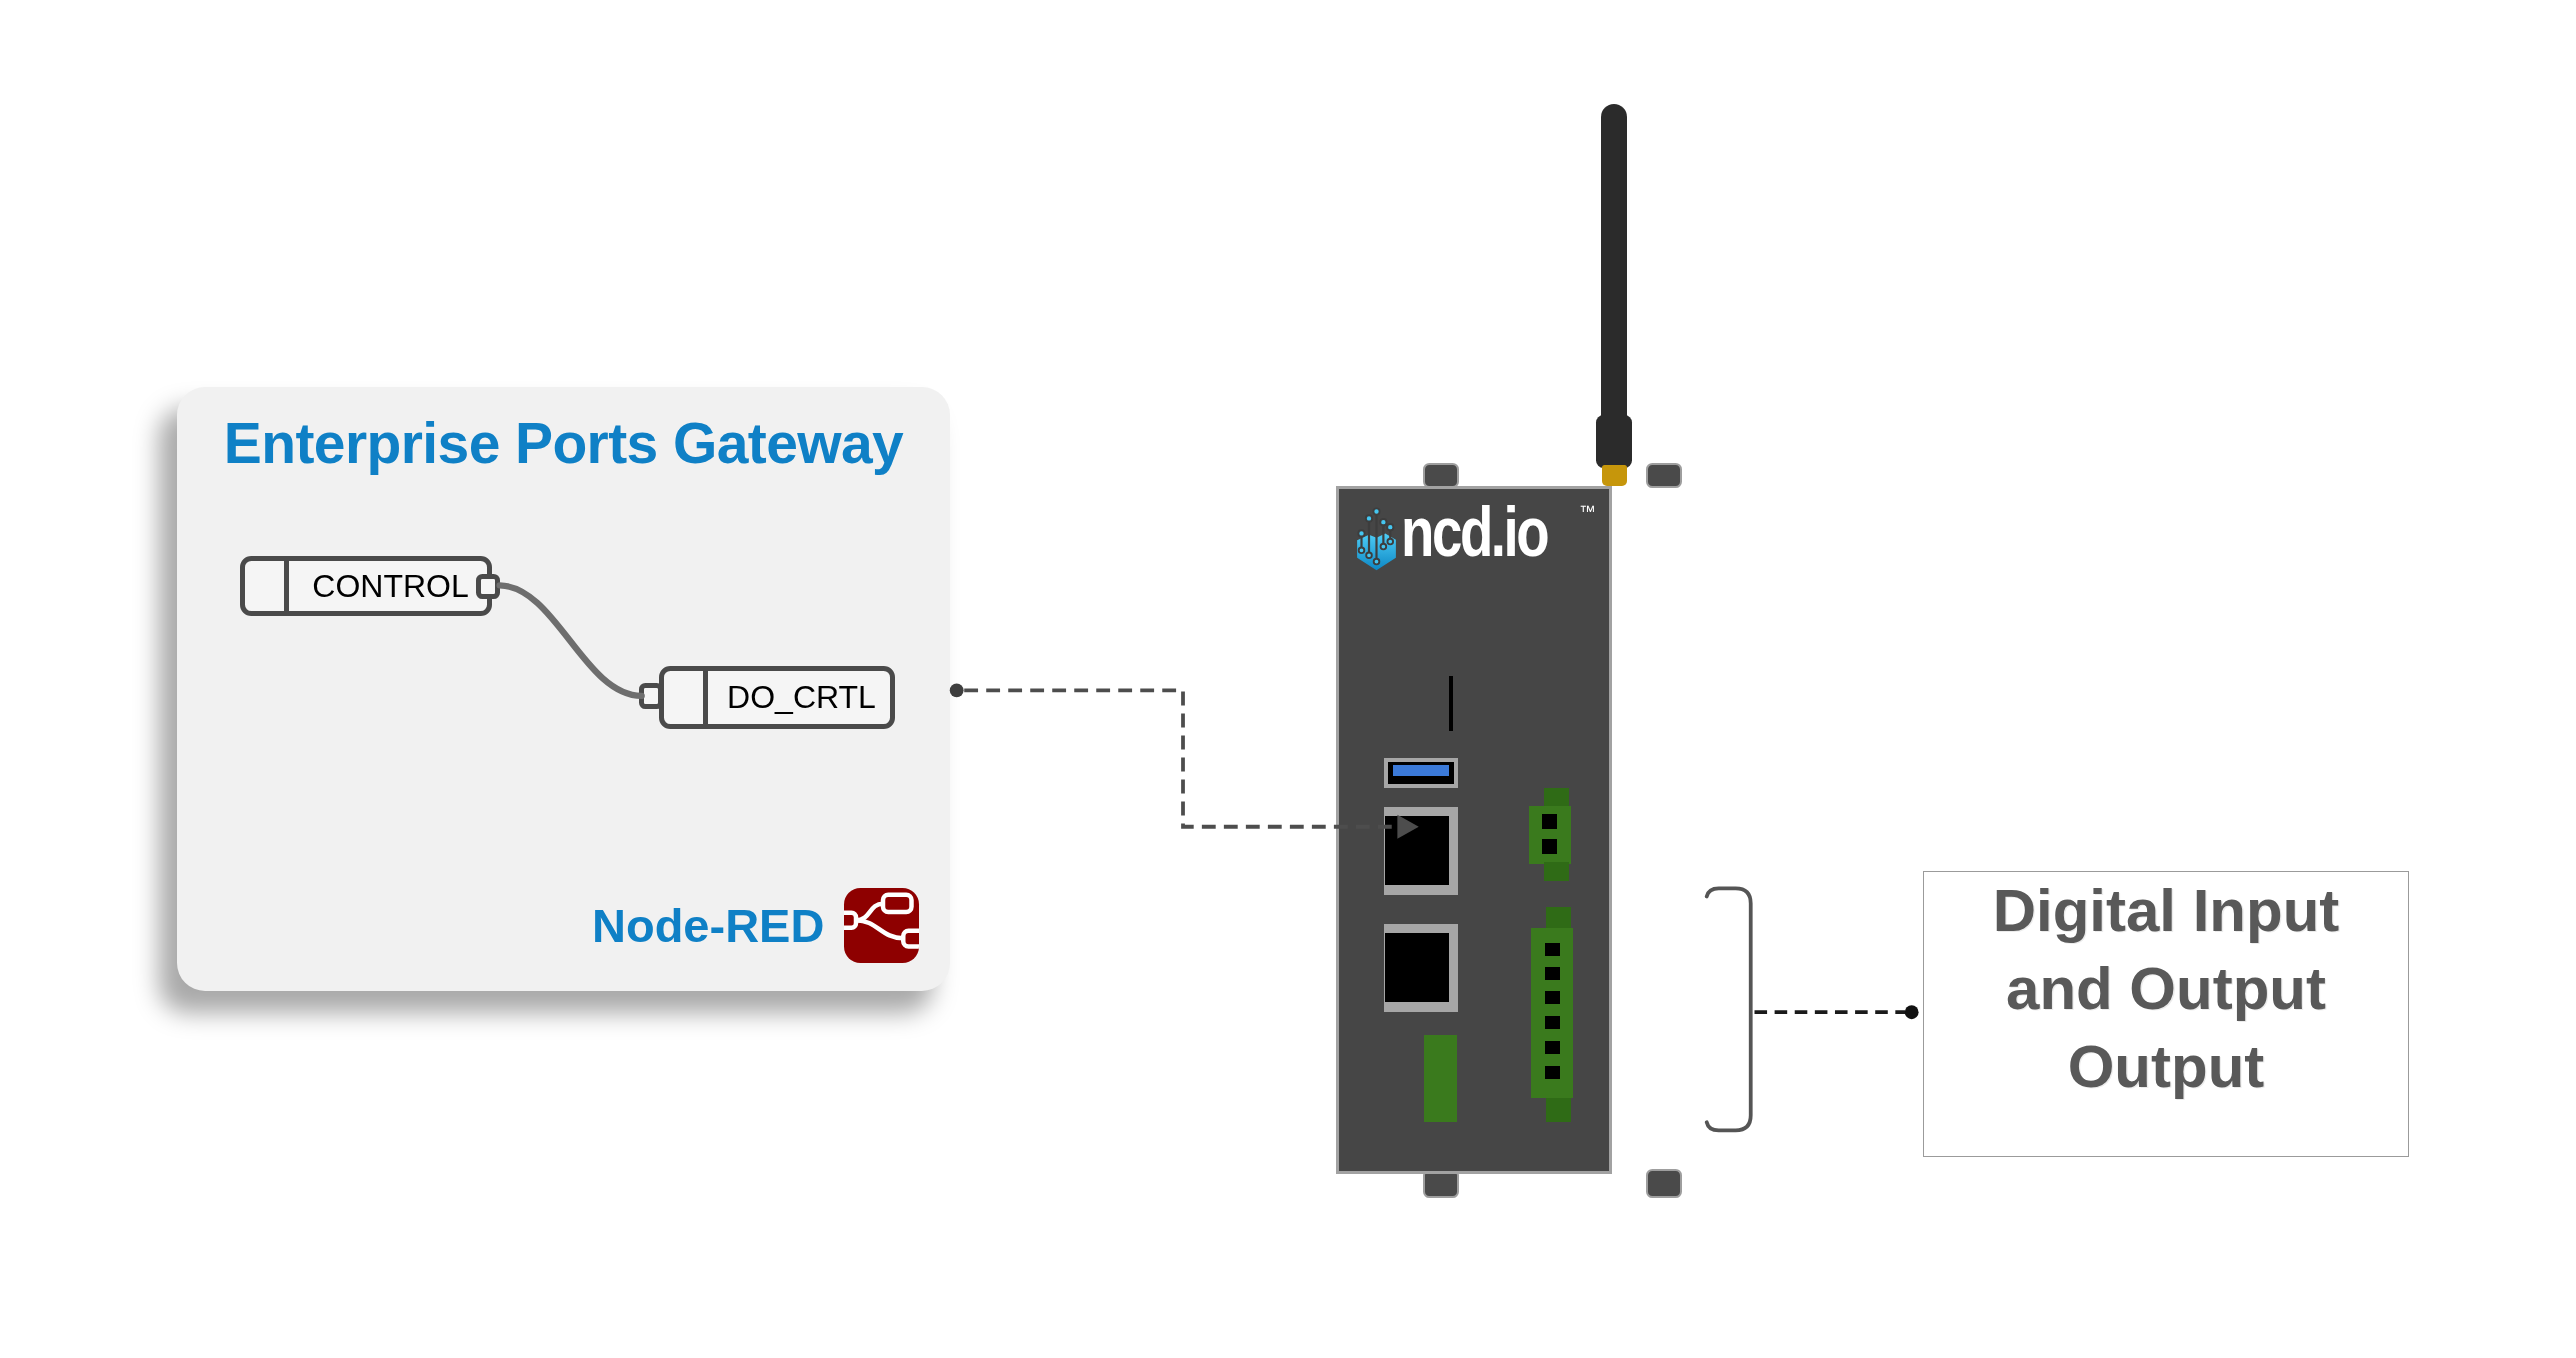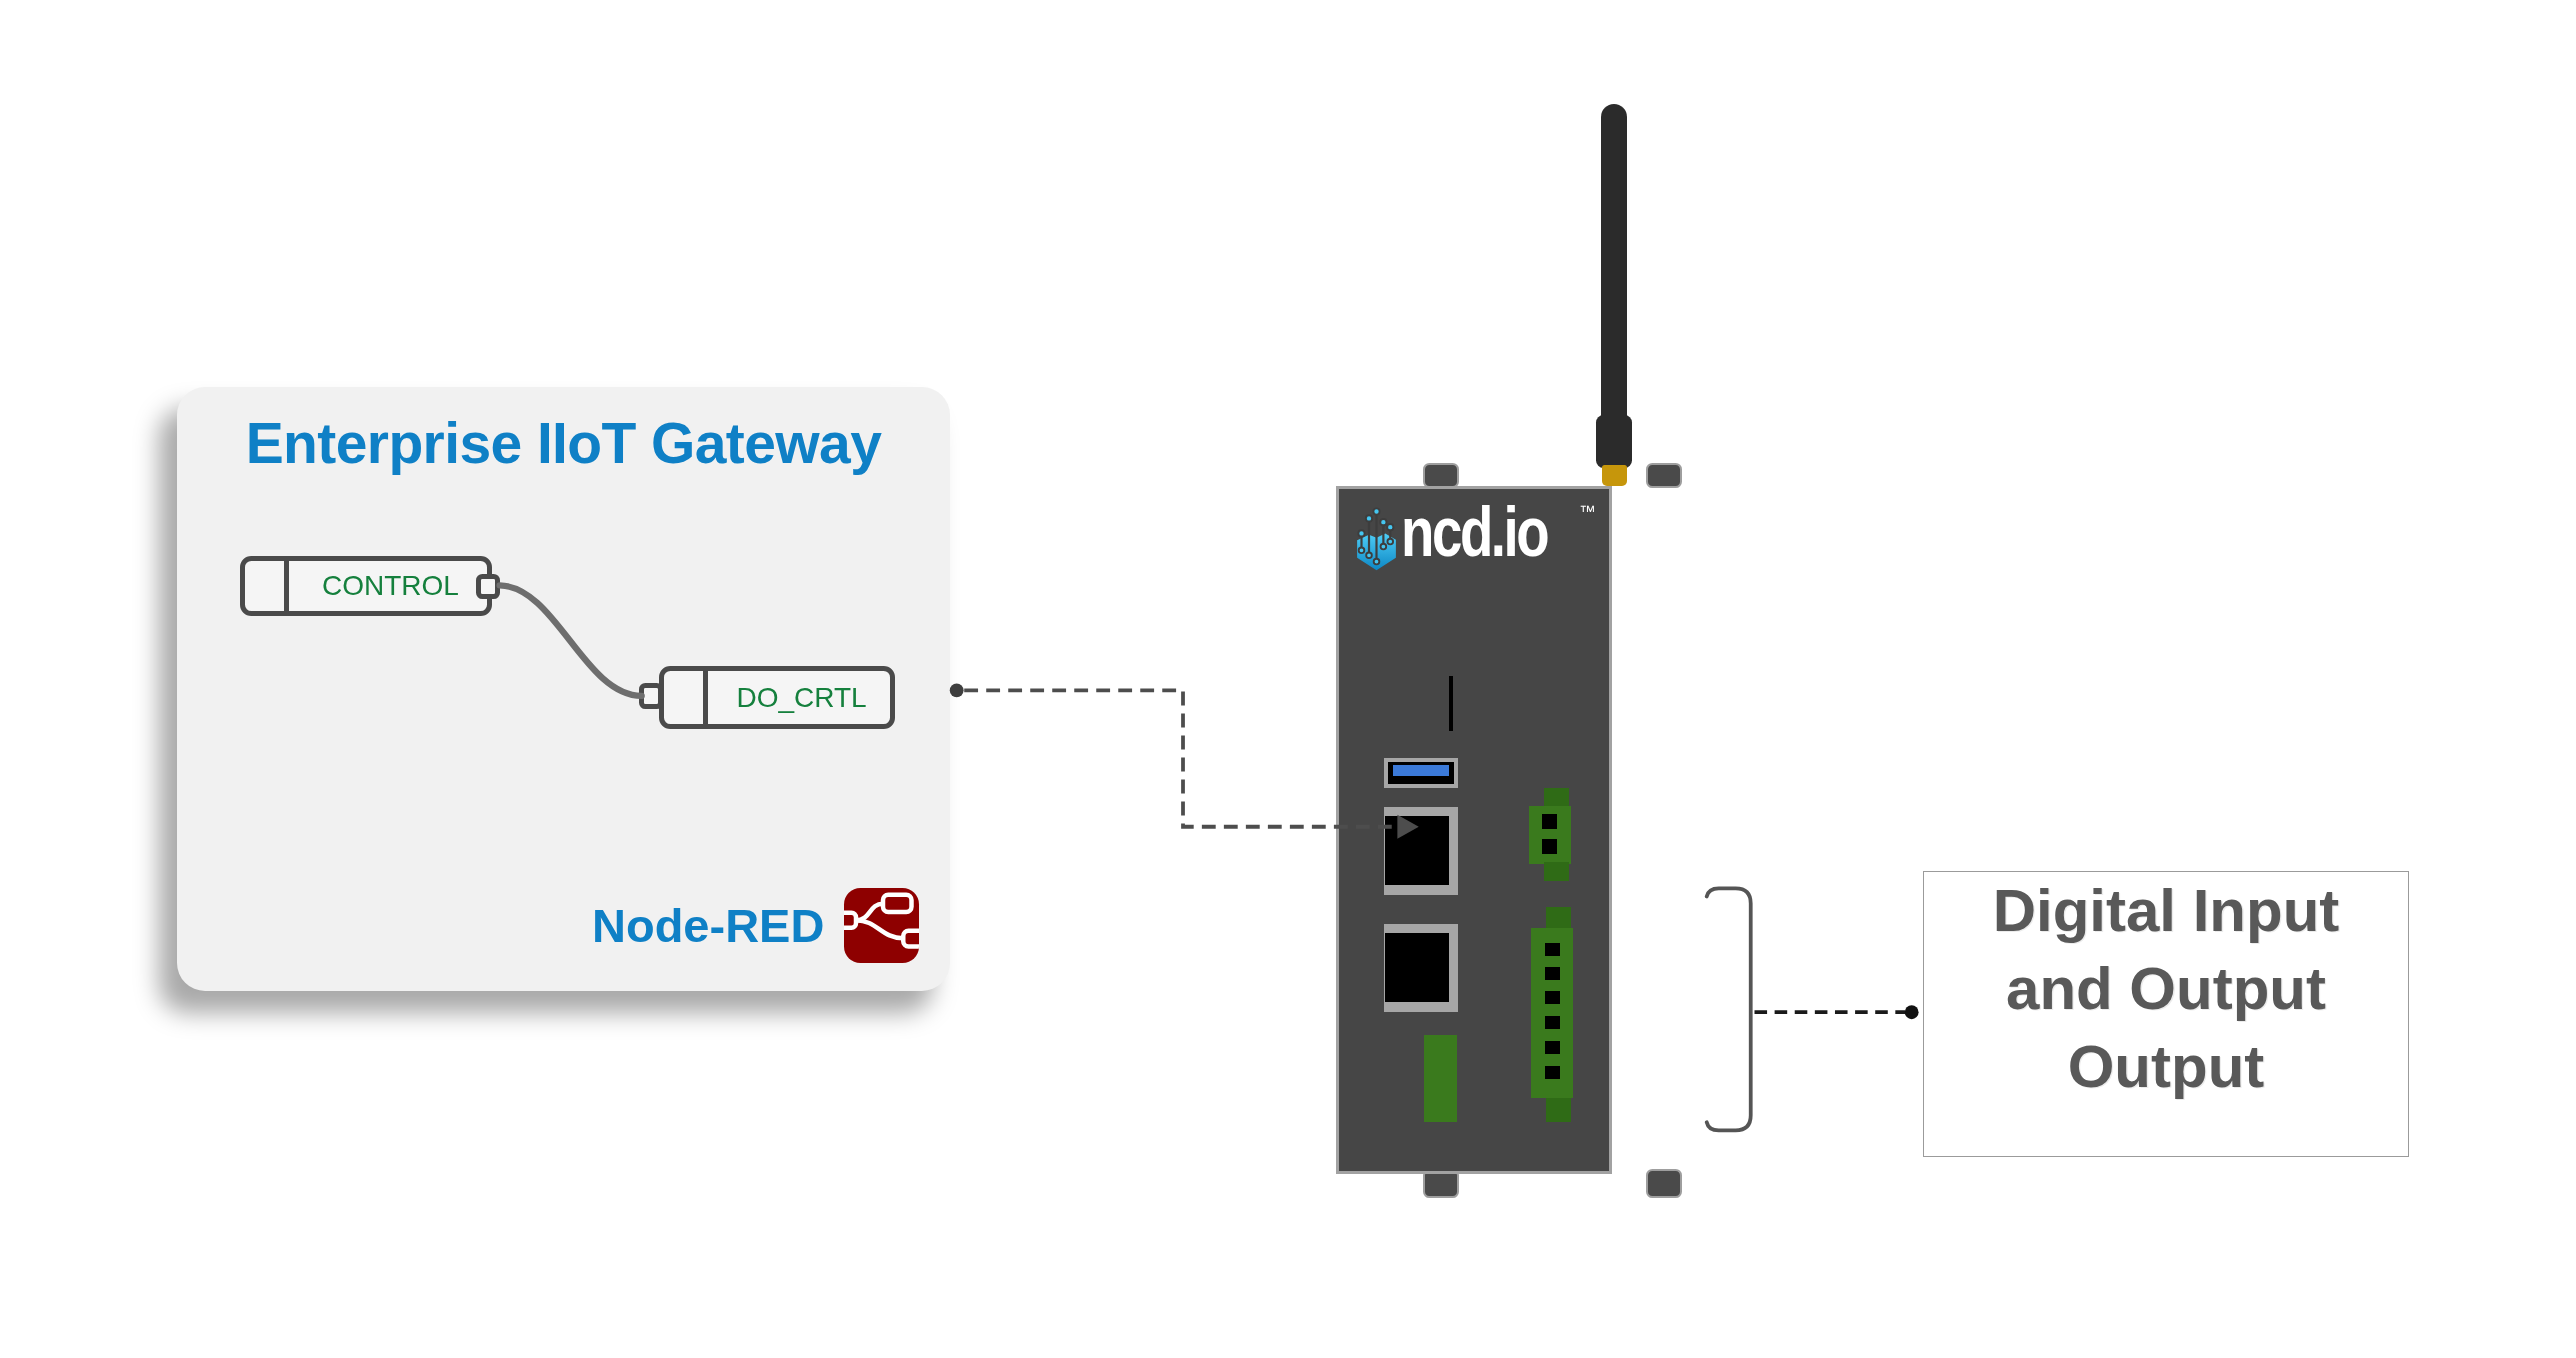"Enterprise IIoT Gateway" div.panel-title { text: IIoT -> Ports }
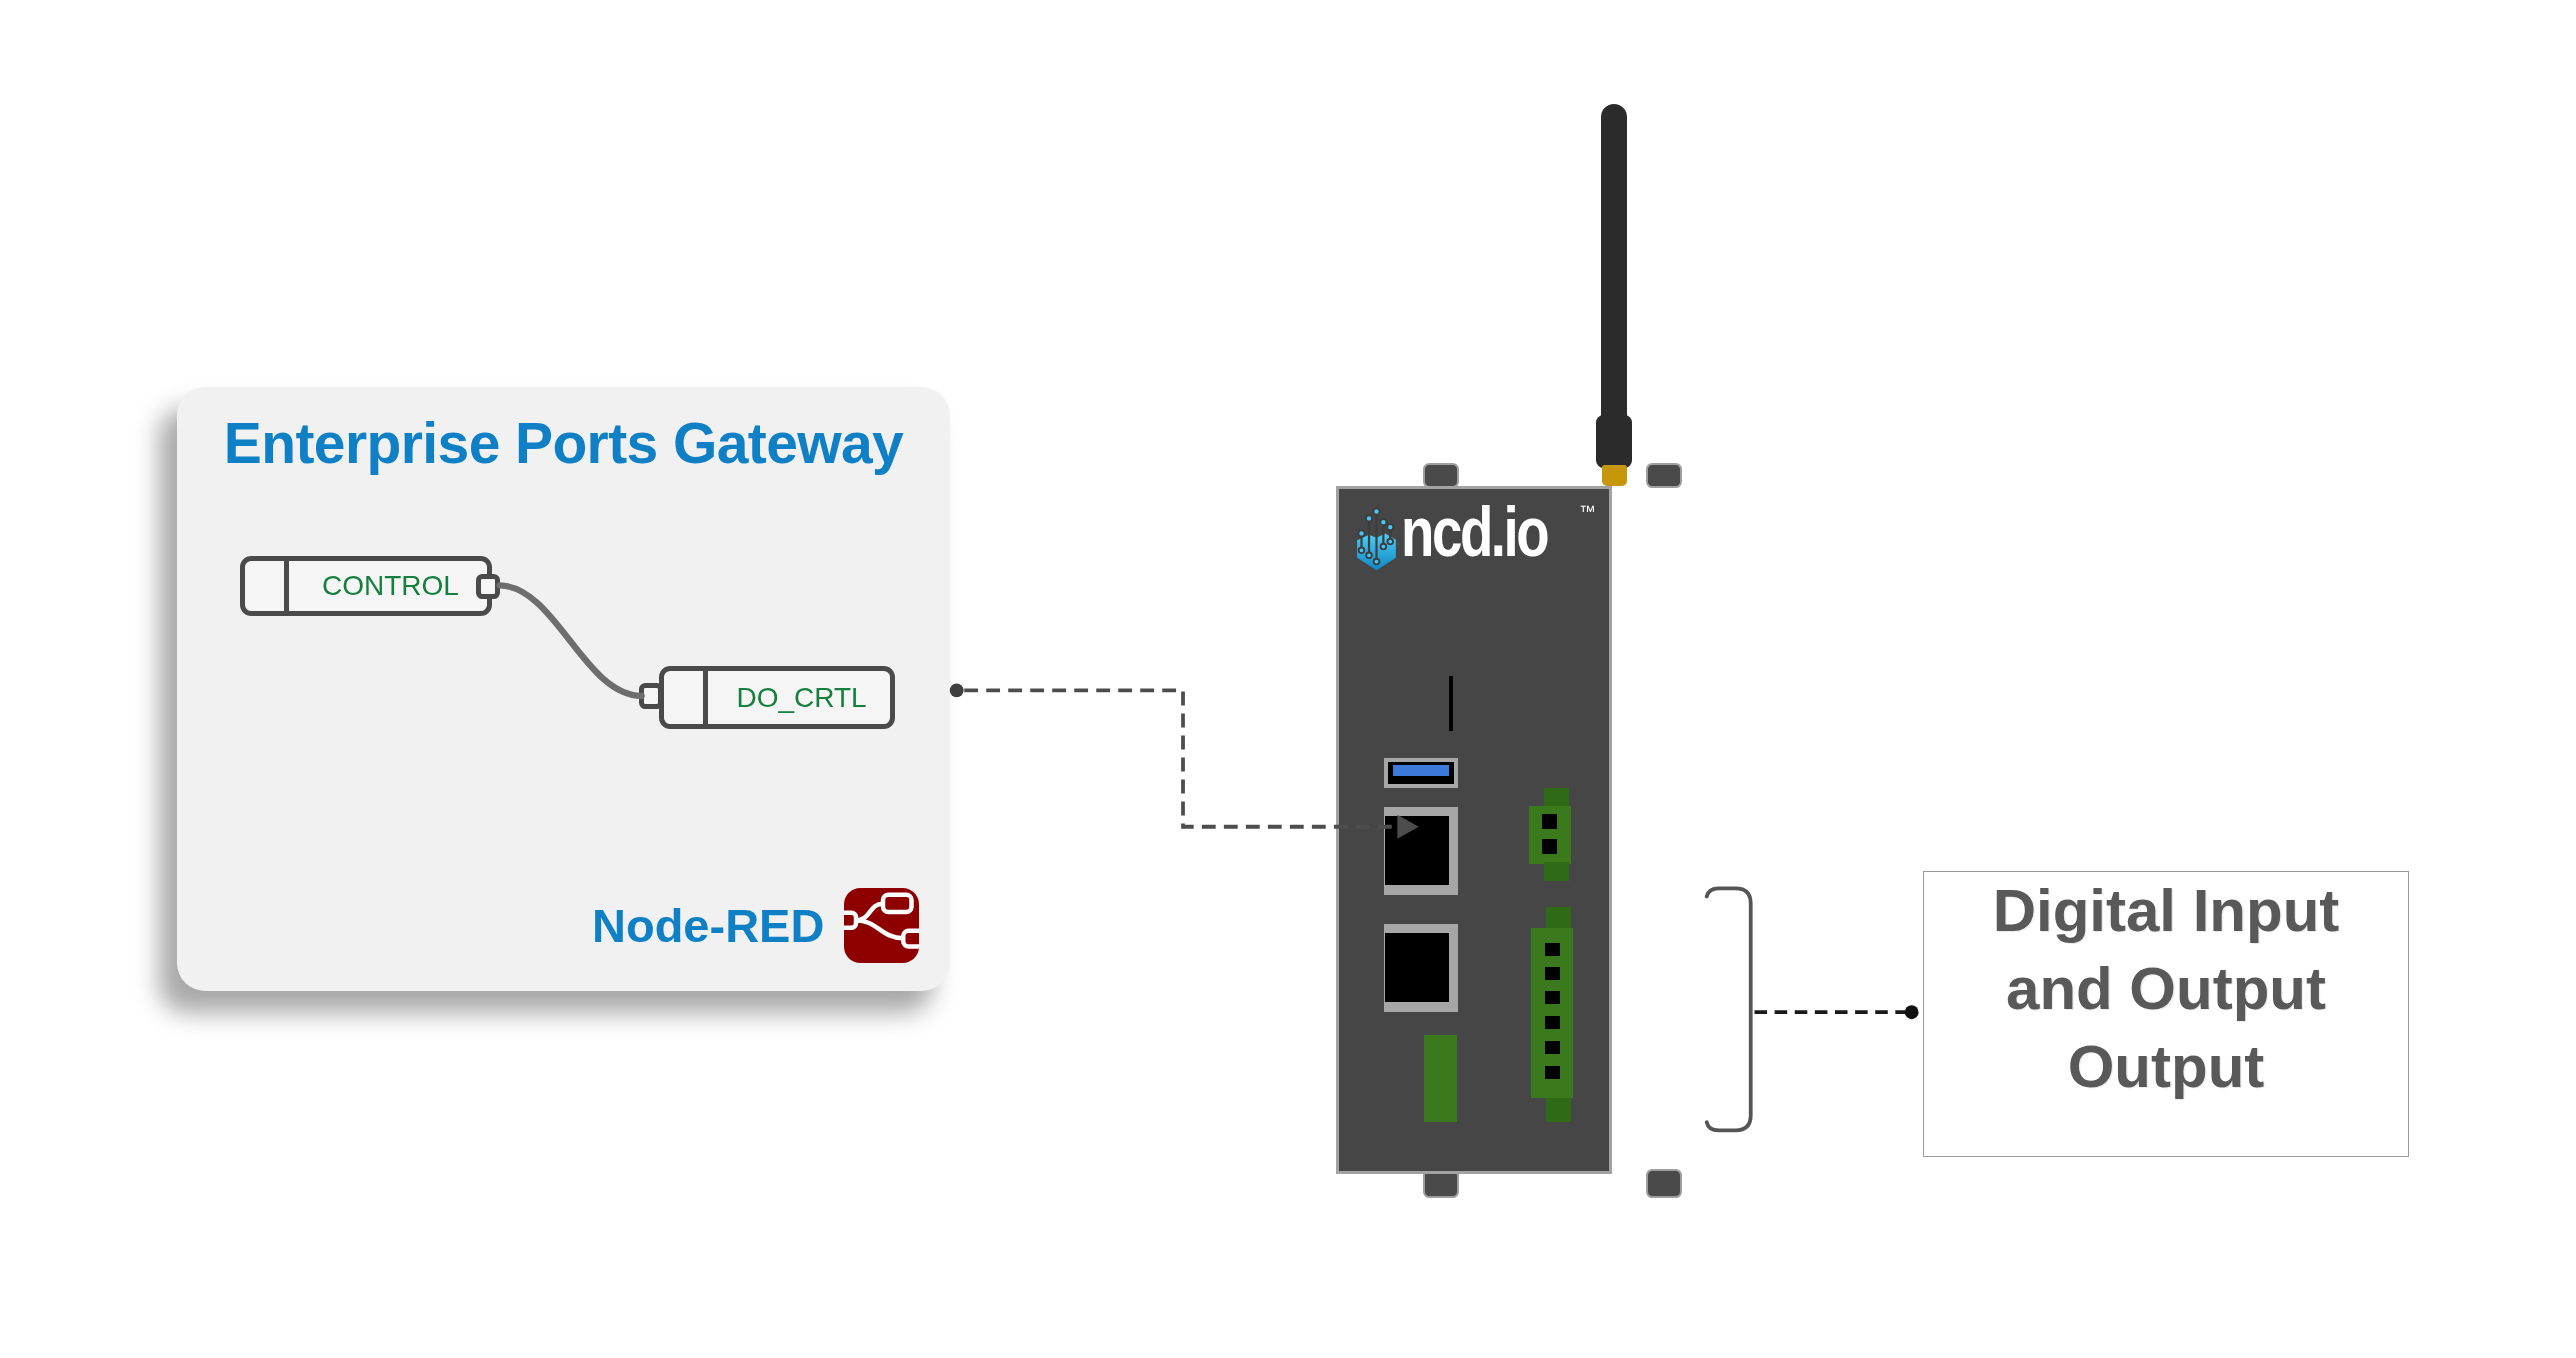"CONTROL" .fl-node .lbl { color: #15803d -> #000000; font-size: 28px -> 32px }
